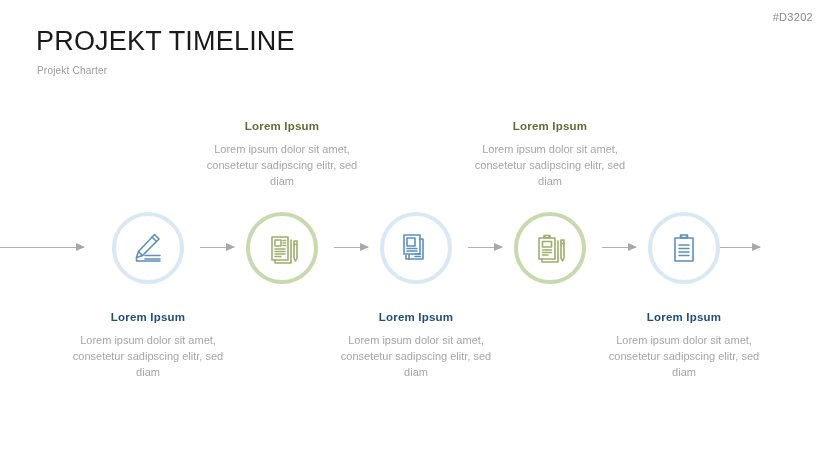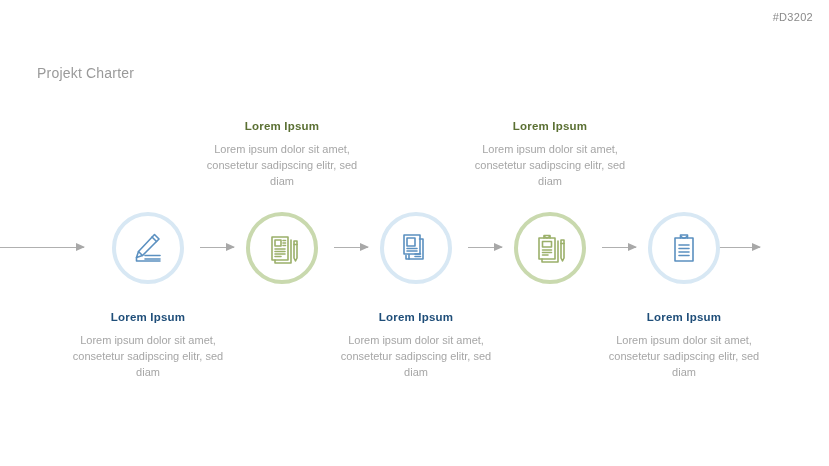"PROJEKT TIMELINE" div.title { html: none -> <div>PROJEKT TIMELINE</div> }
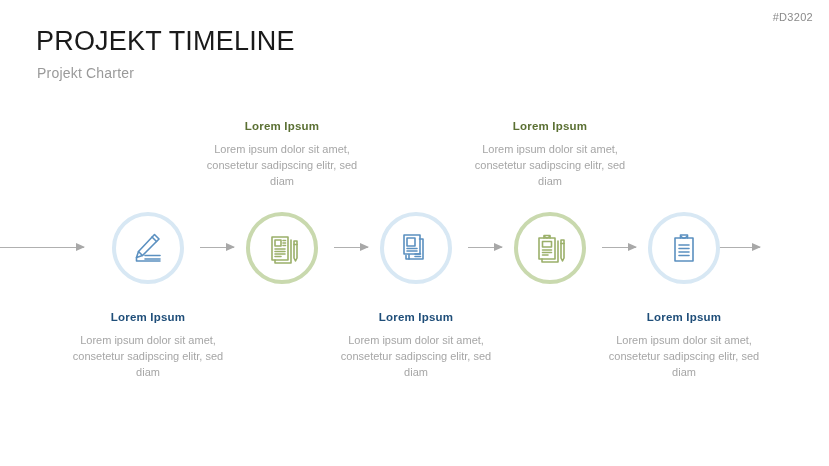"Projekt Charter" .subtitle { font-size: 14px -> 10px }
